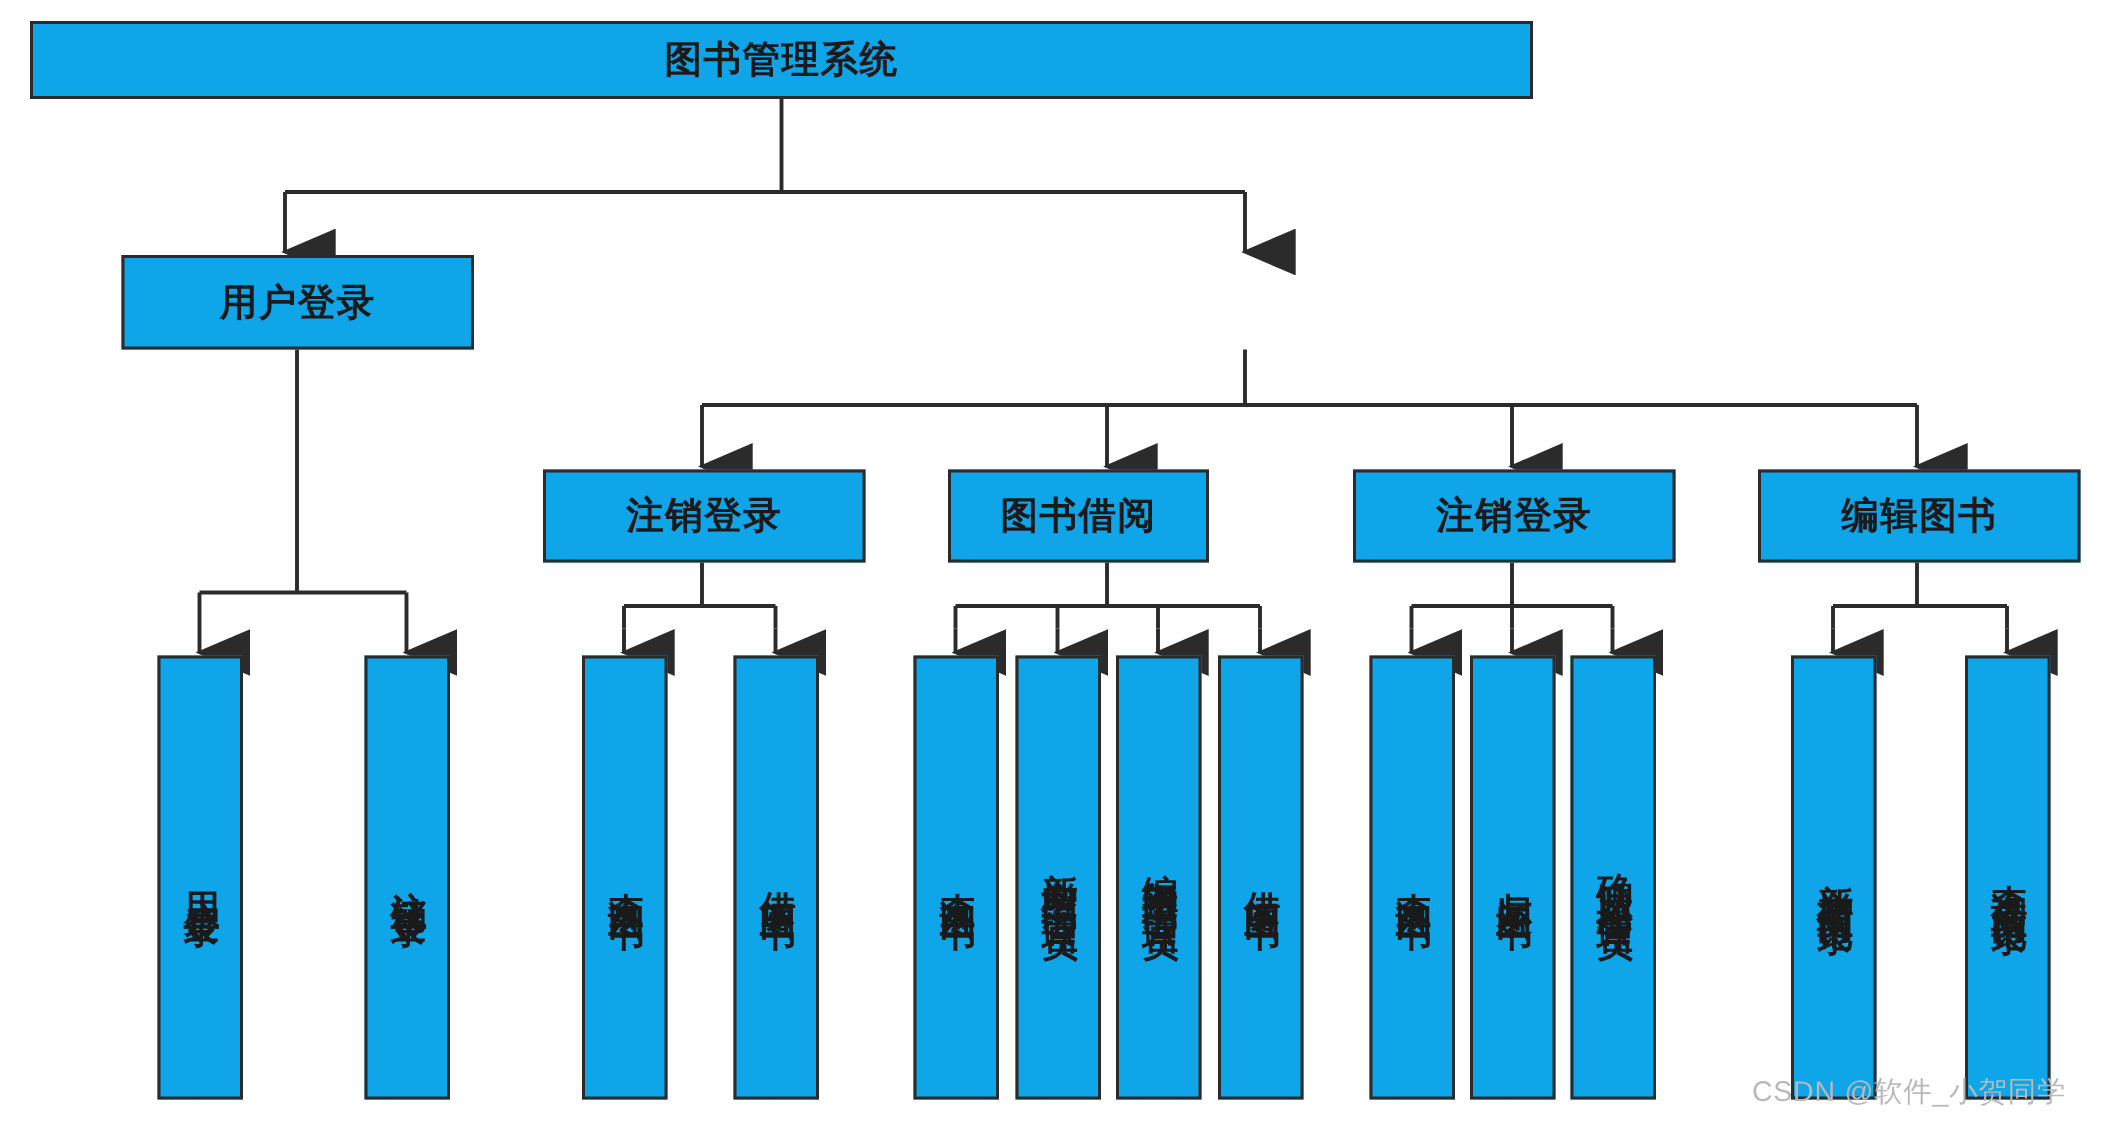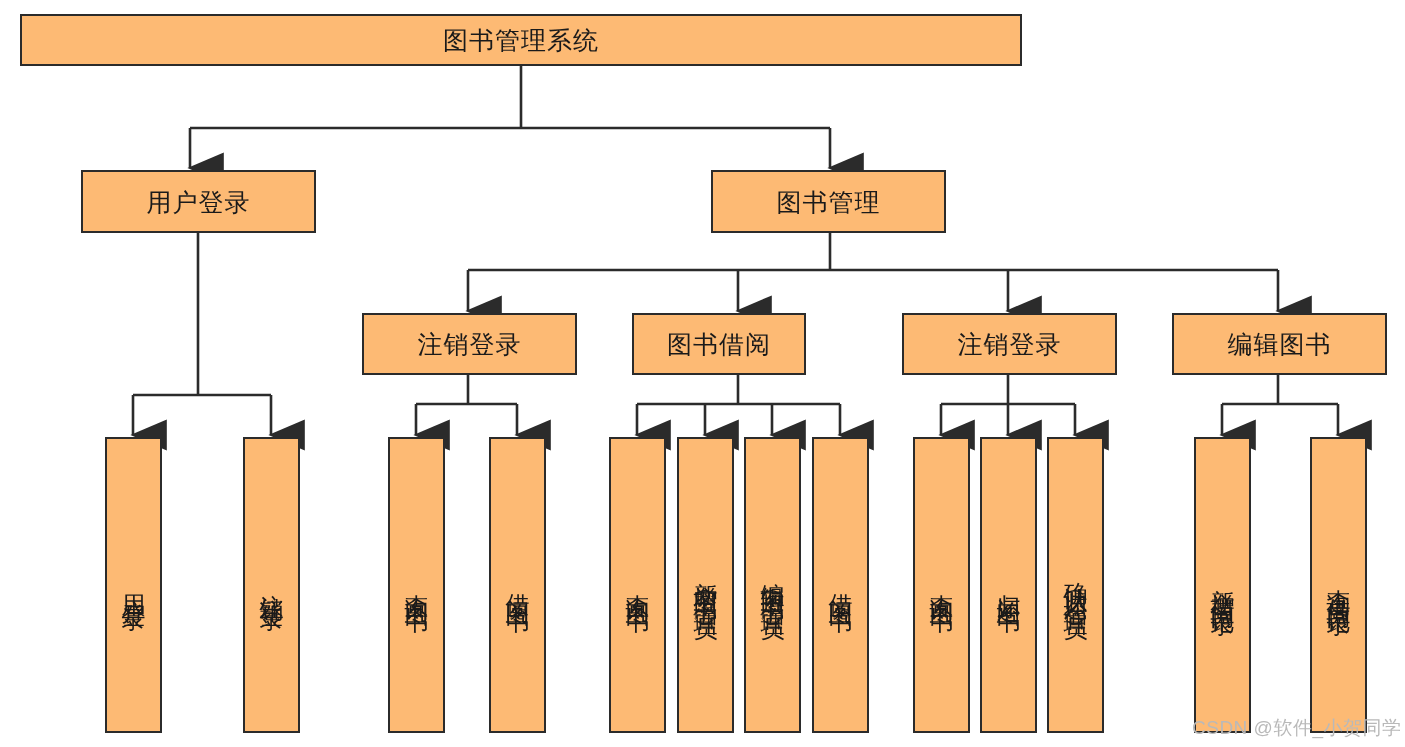"图书管理系统" .node-box { background: #fdba74 -> #0ea5e9; font-weight: none -> bold }
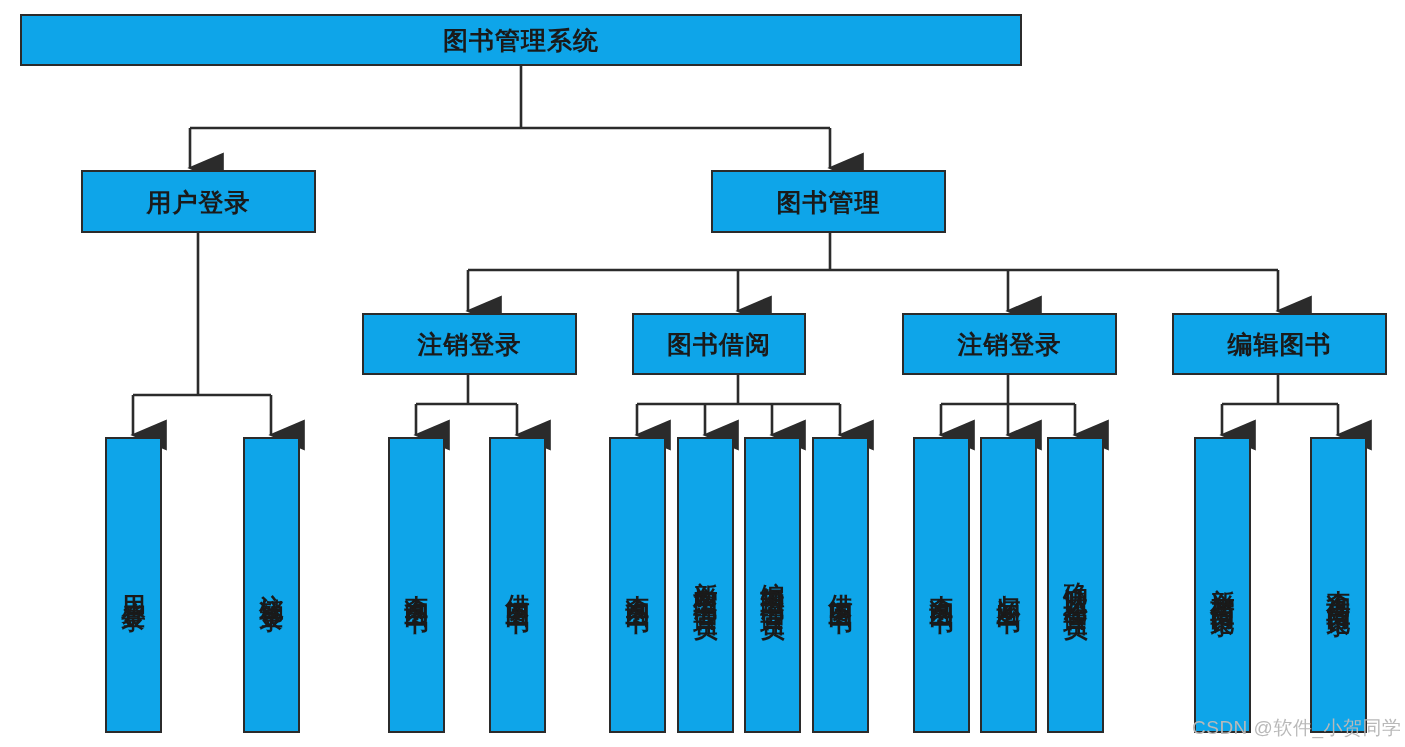"图书管理" div.node-box { html: <div> <span>图书管理</span> </div> -> none }
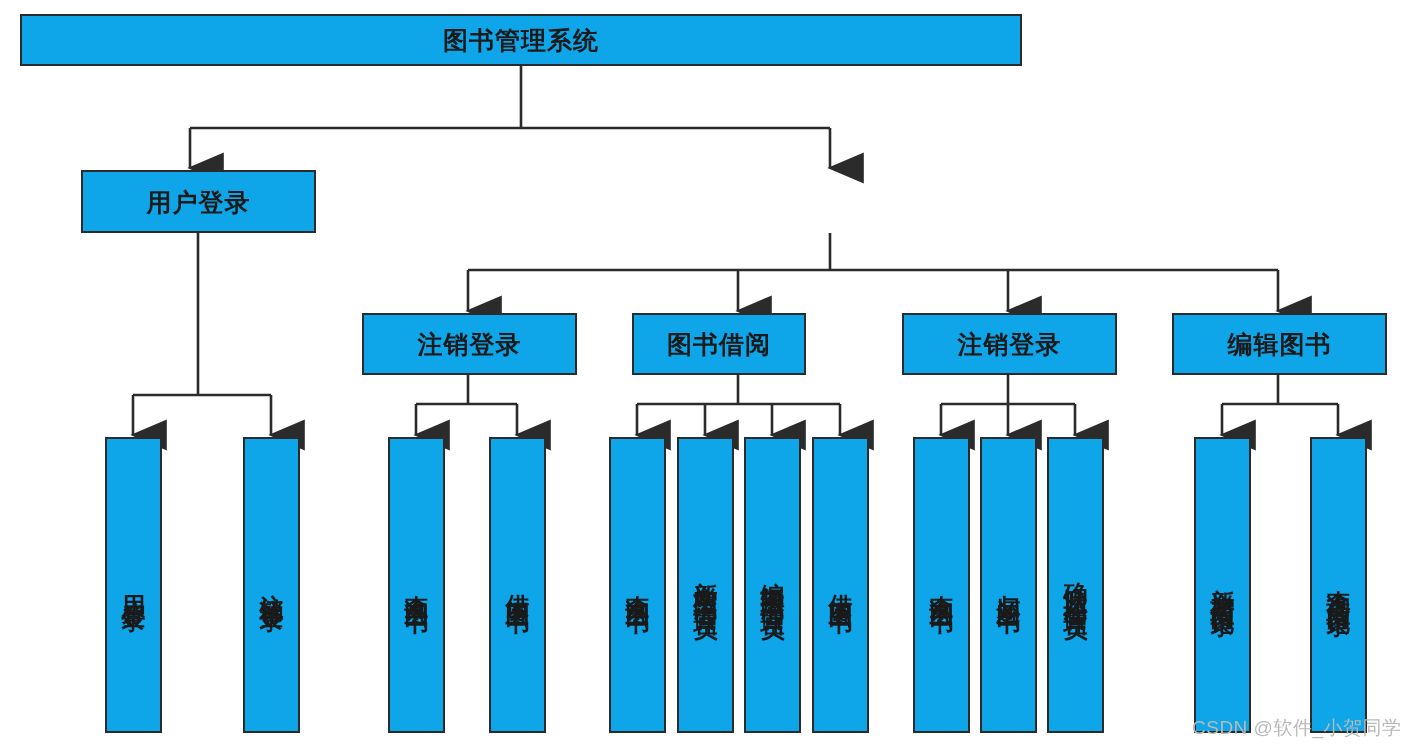"CSDN @软件_小贺同学" div.watermark { left: 1192px -> 1168px }
